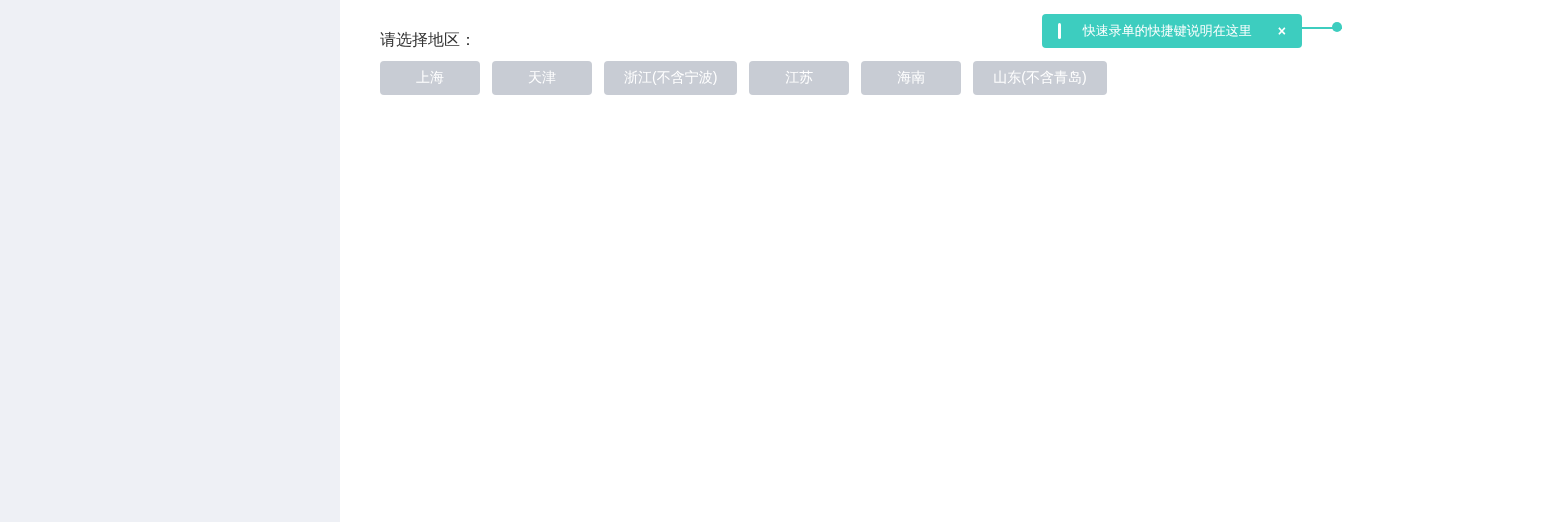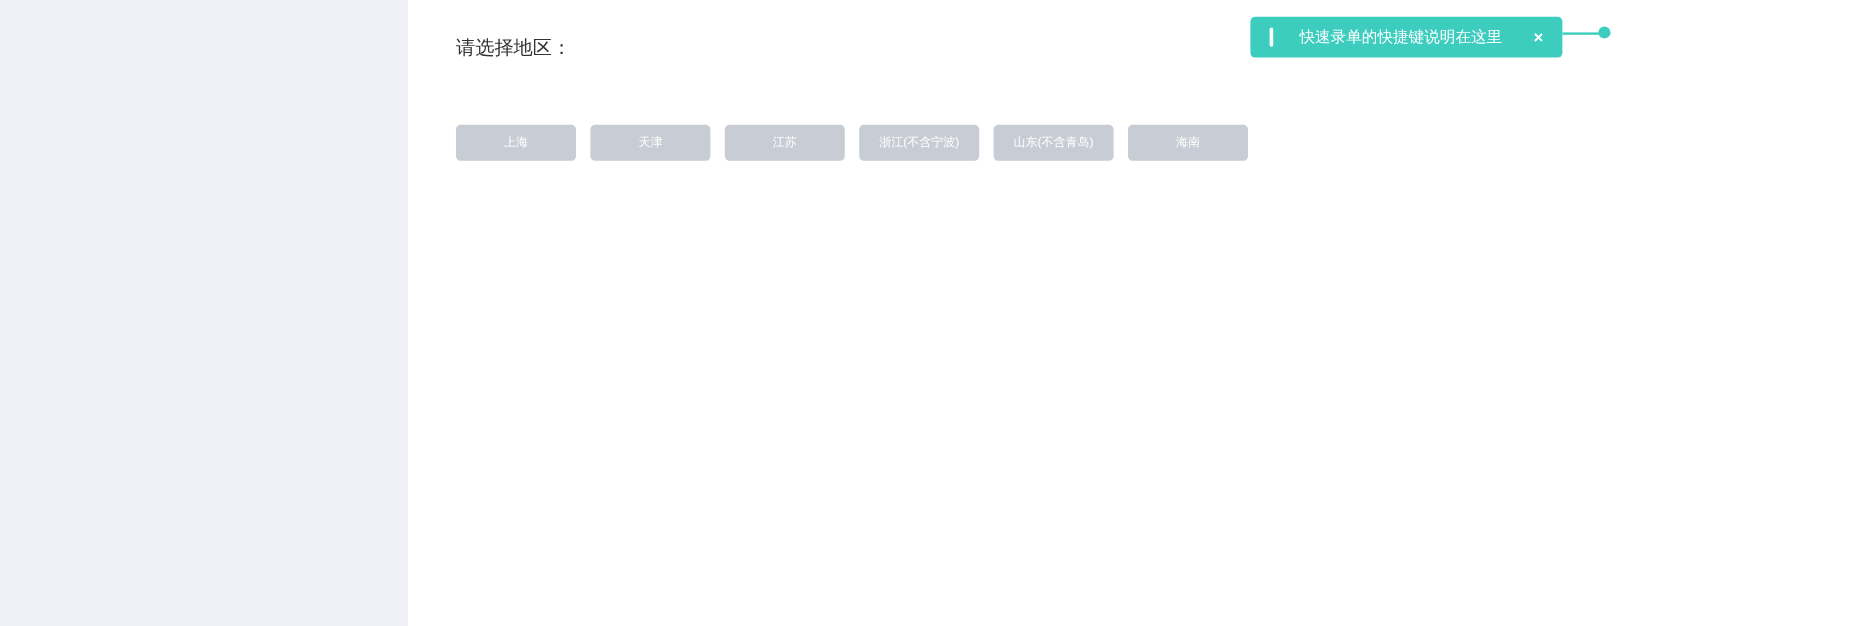"请选择地区：" .page-title { margin-bottom: 25px -> 10px }
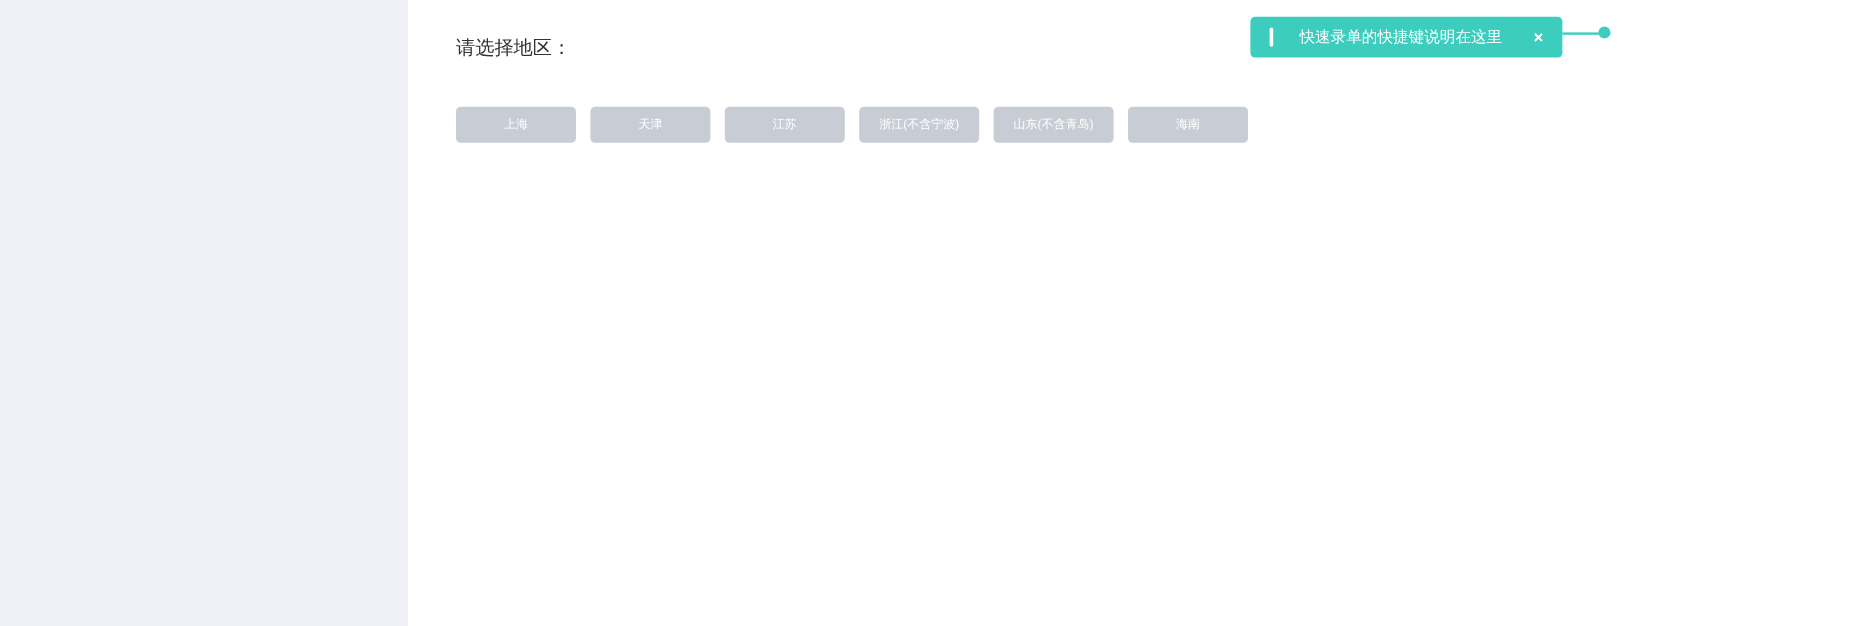"上海" .region-btn { font-size: 10px -> 14px; margin-top: 28px -> none; padding: 8px 8px -> 8px 20px }
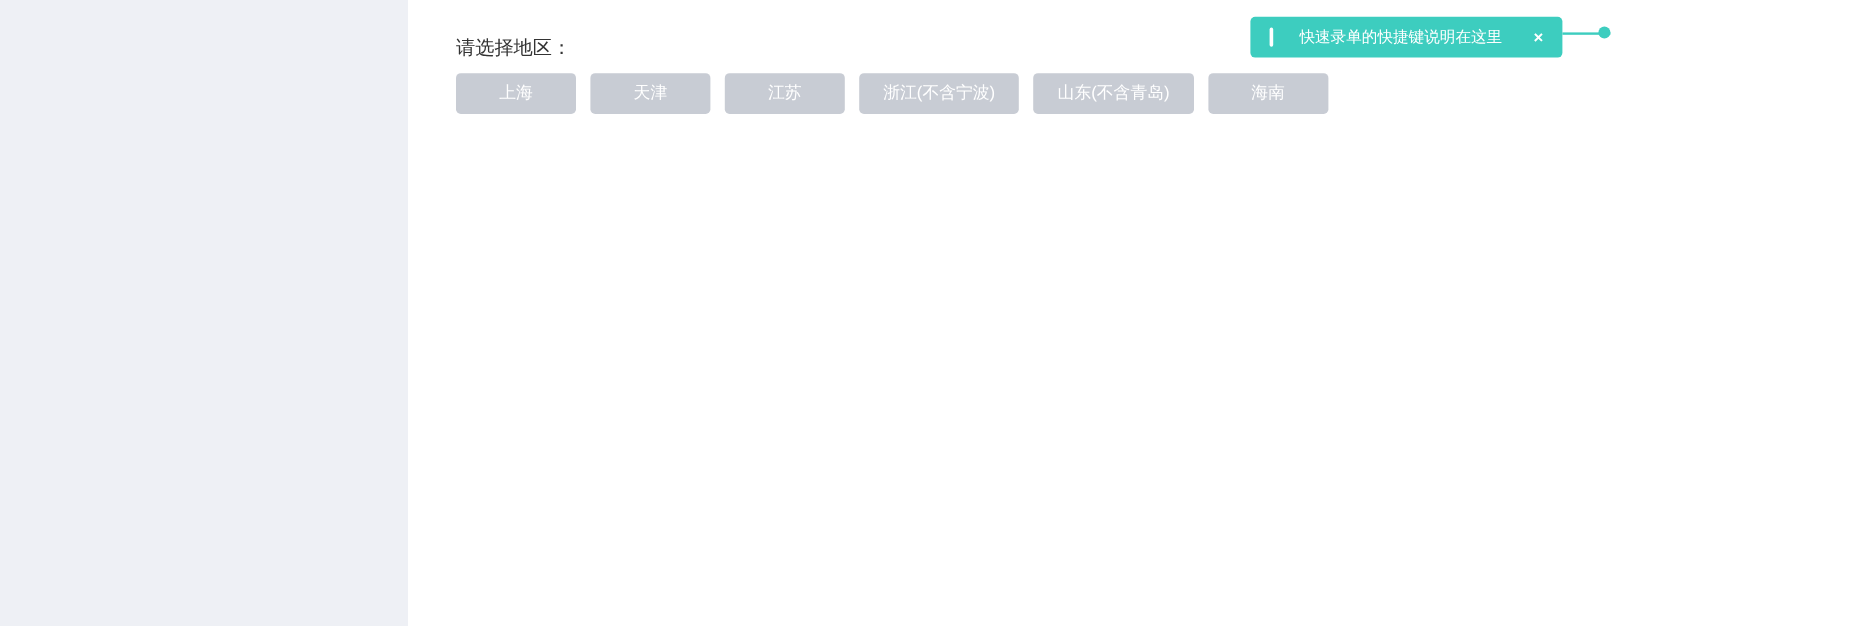"江苏" button.region-btn { order: before "浙江(不含宁波)" -> after "浙江(不含宁波)" }
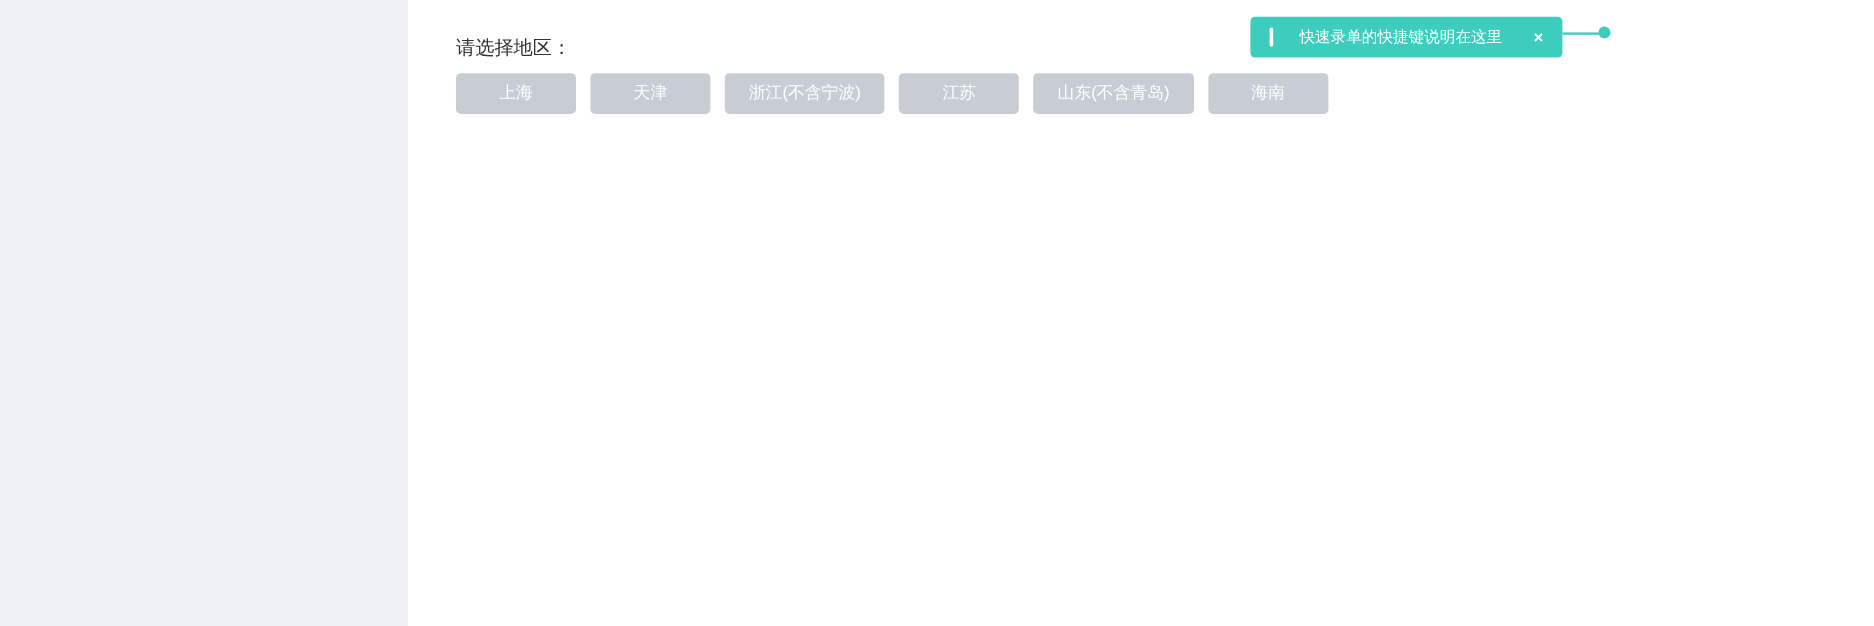"山东(不含青岛)" button.region-btn { order: before "海南" -> after "海南" }
